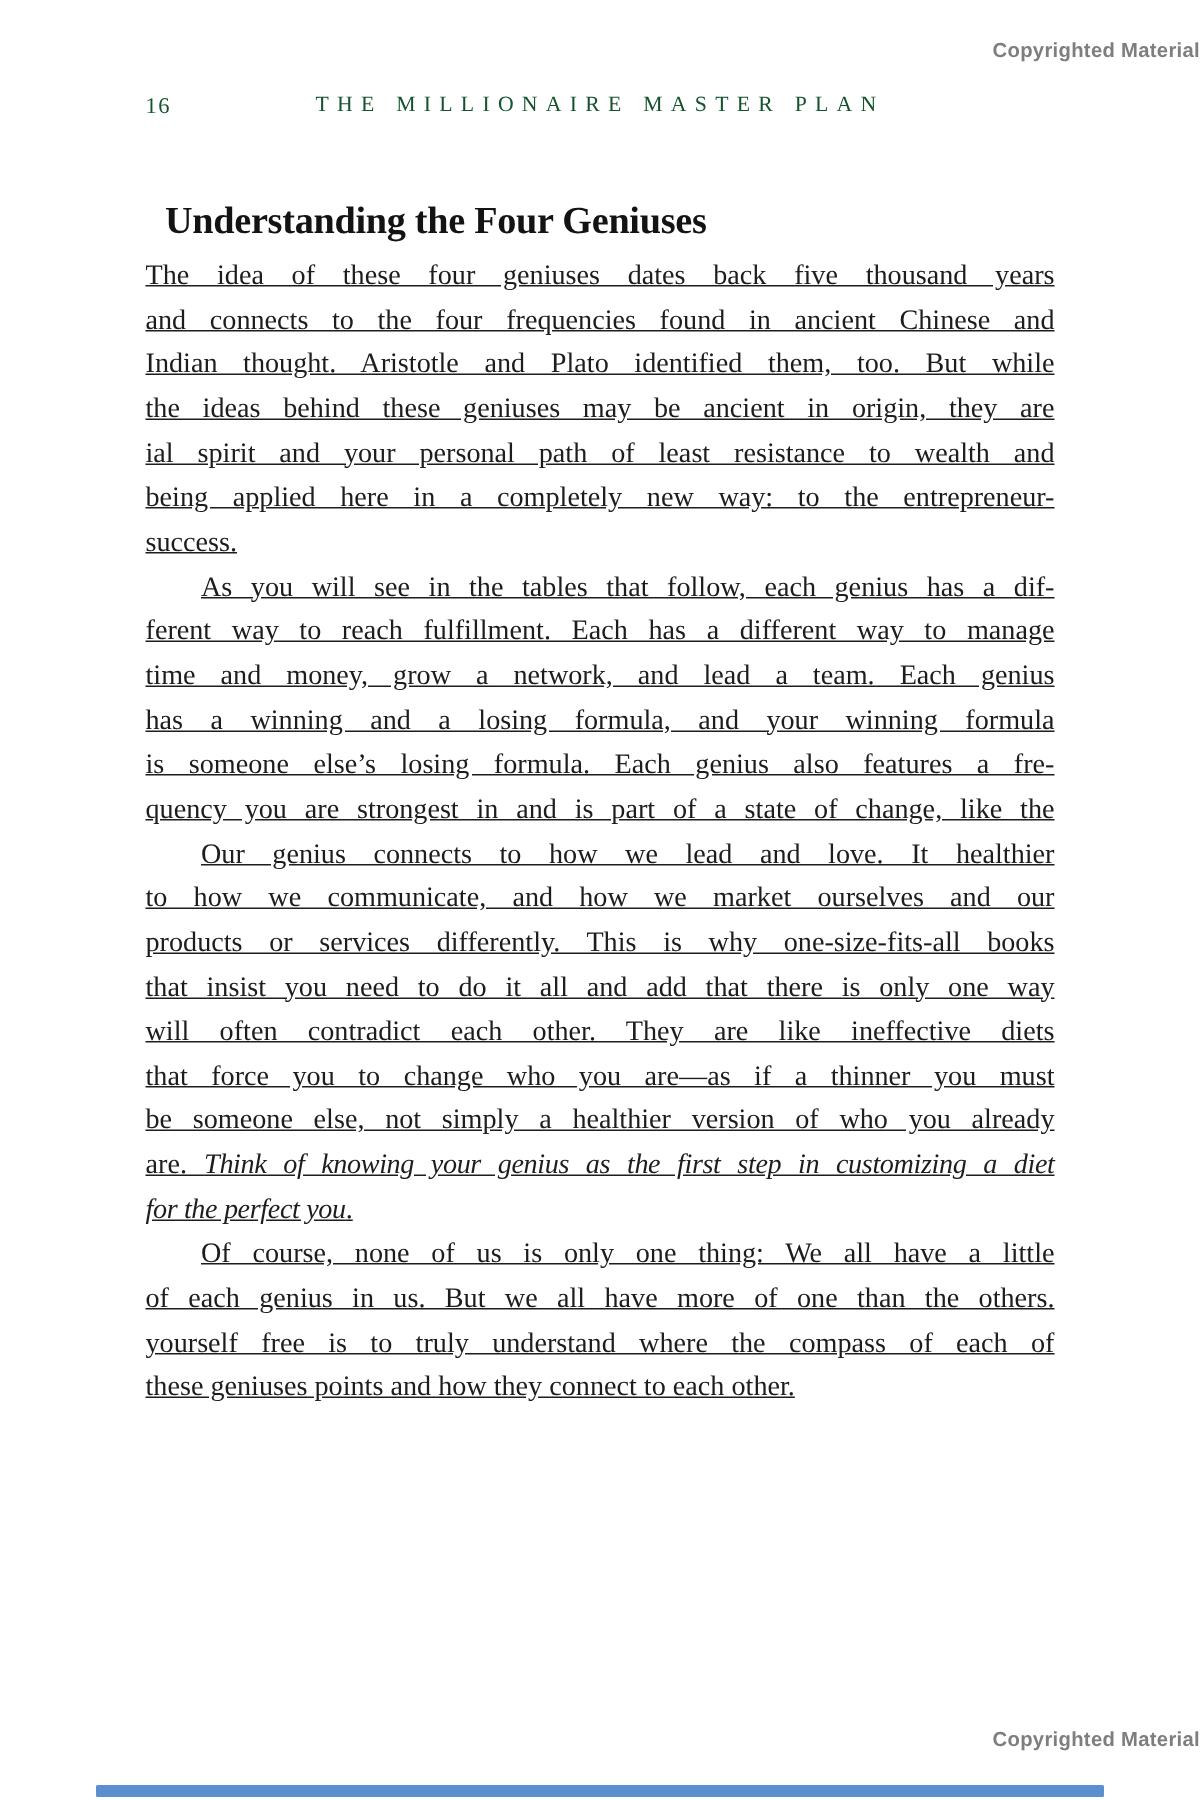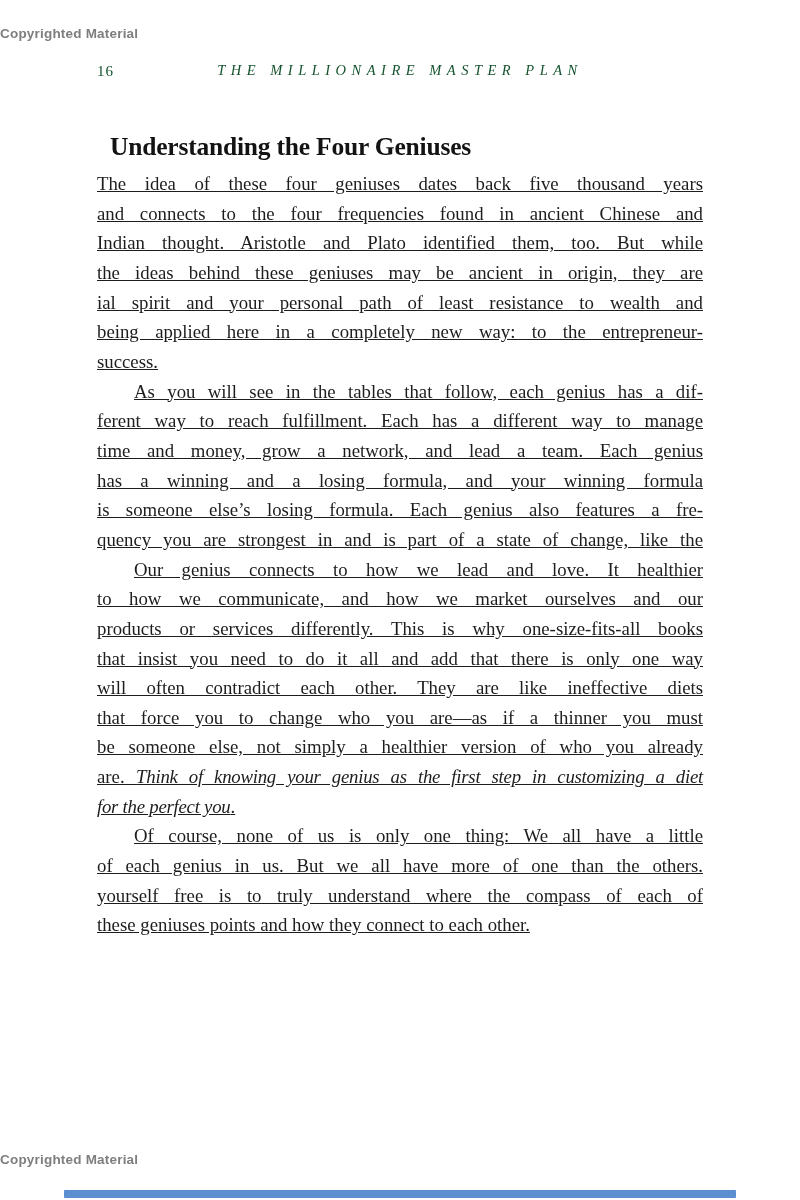"Copyrighted Material" .copyright { text-align: left -> right }
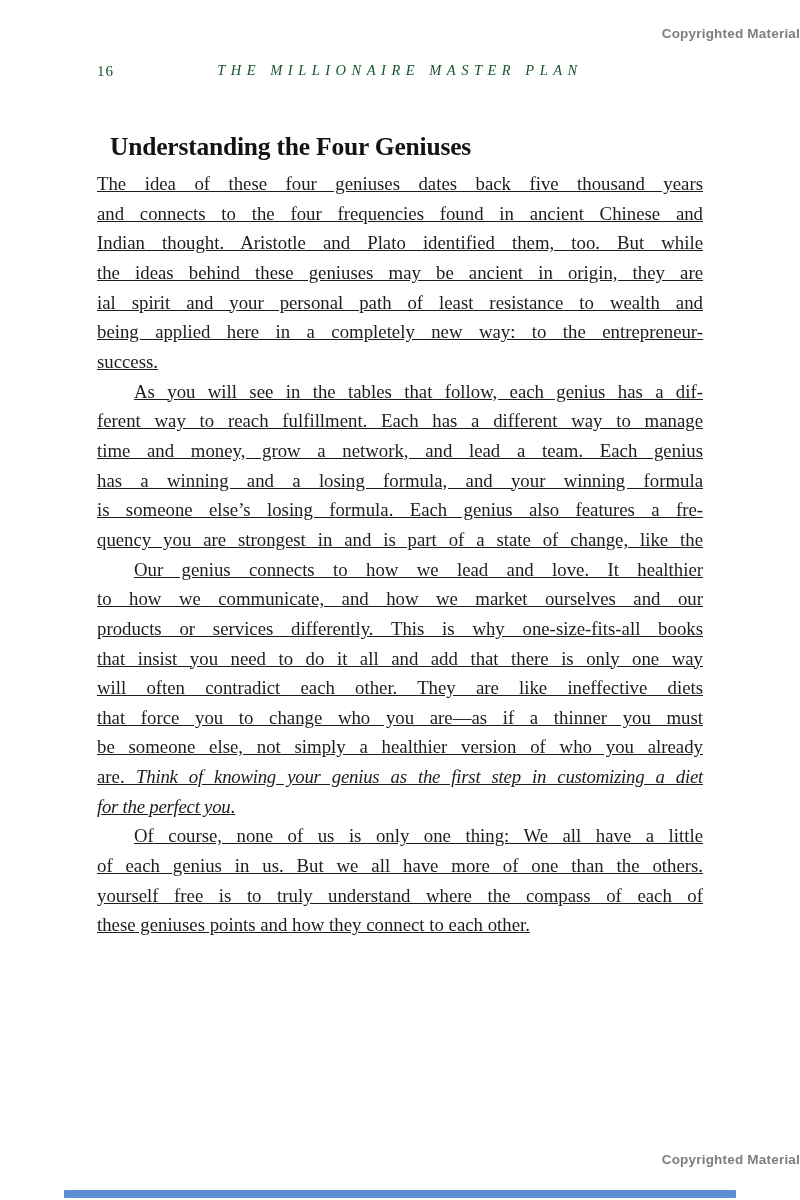"THE MILLIONAIRE MASTER PLAN" .running-title { font-style: italic -> none }
